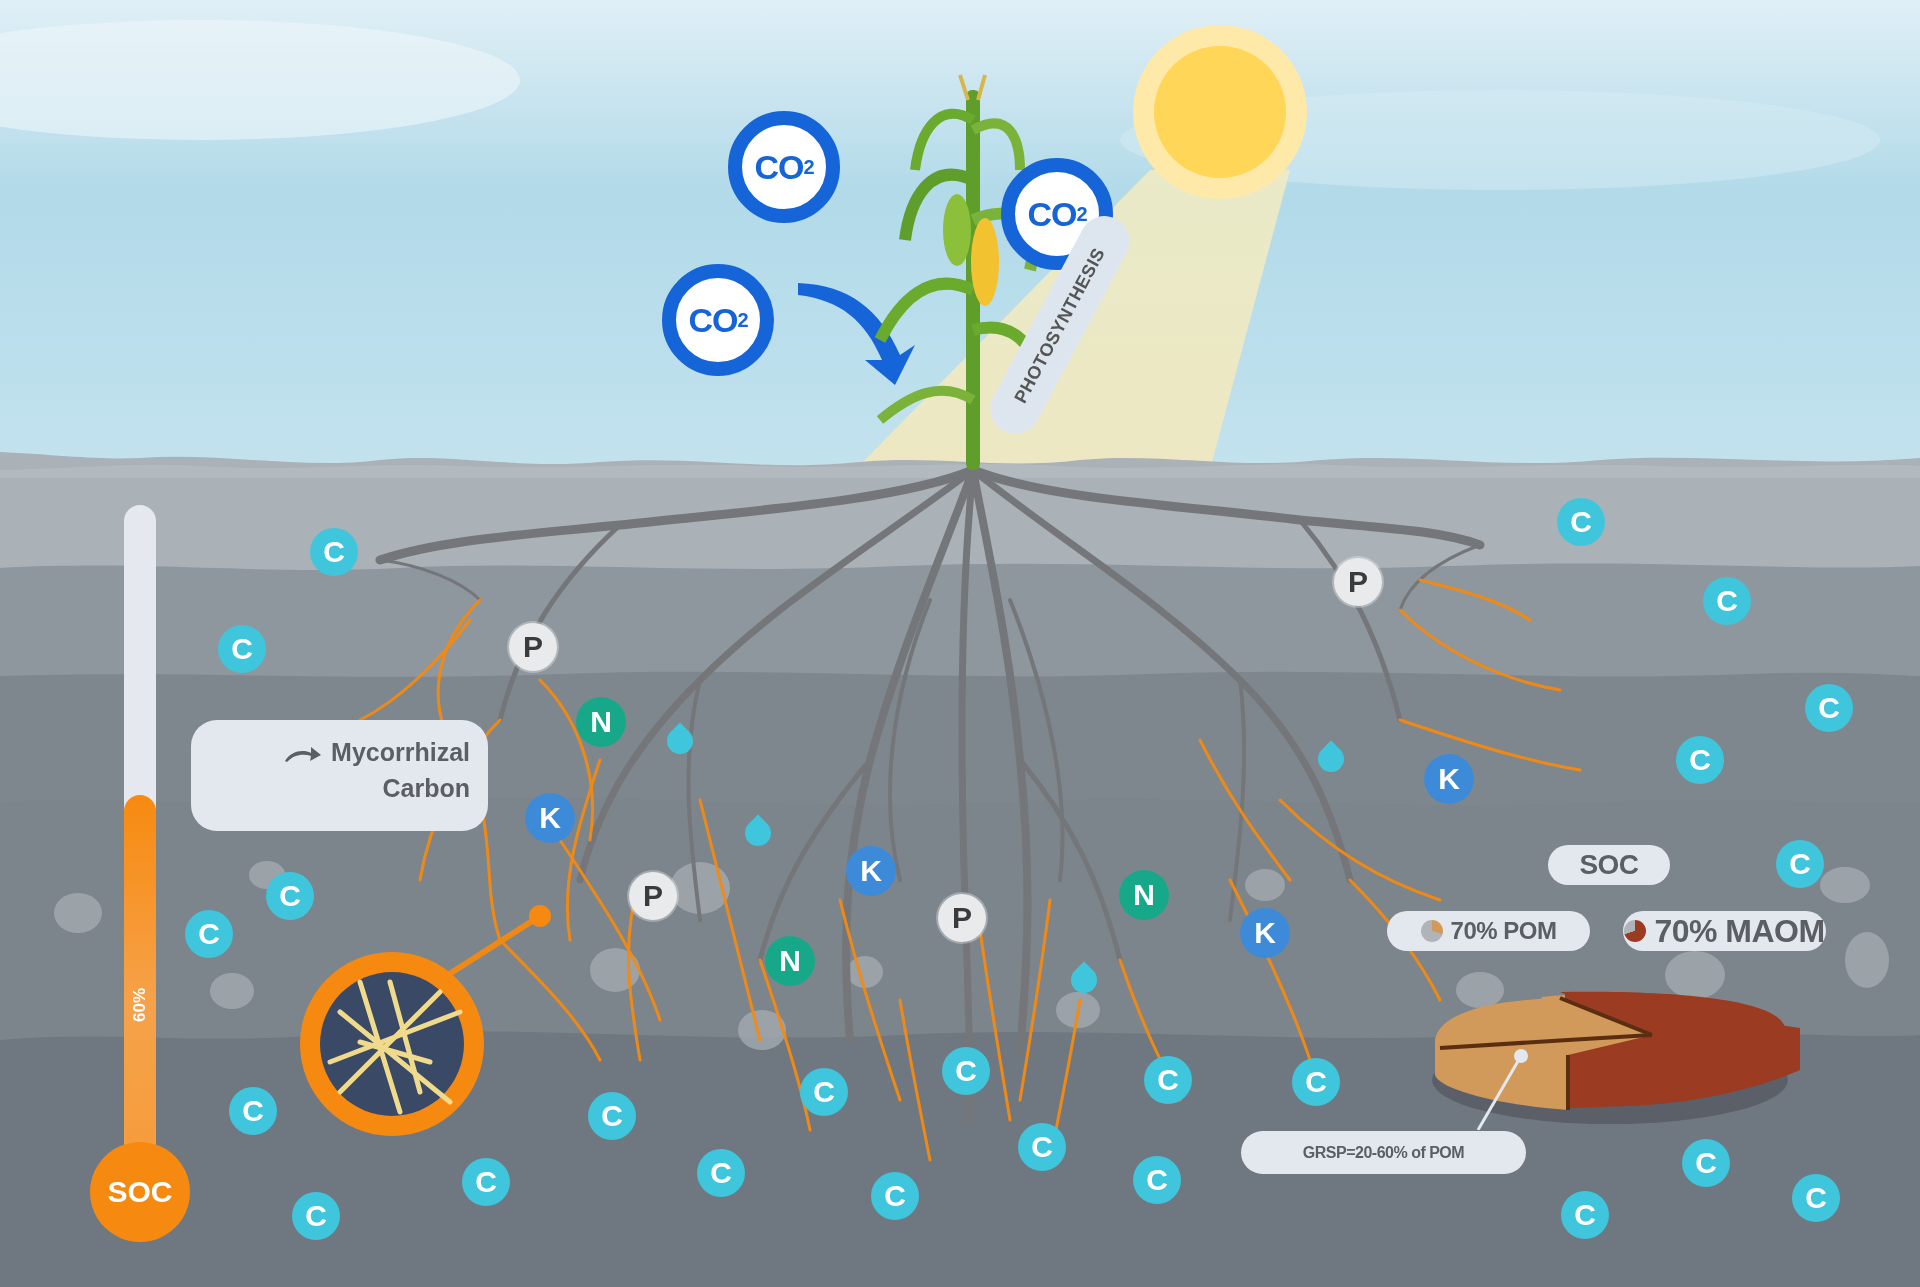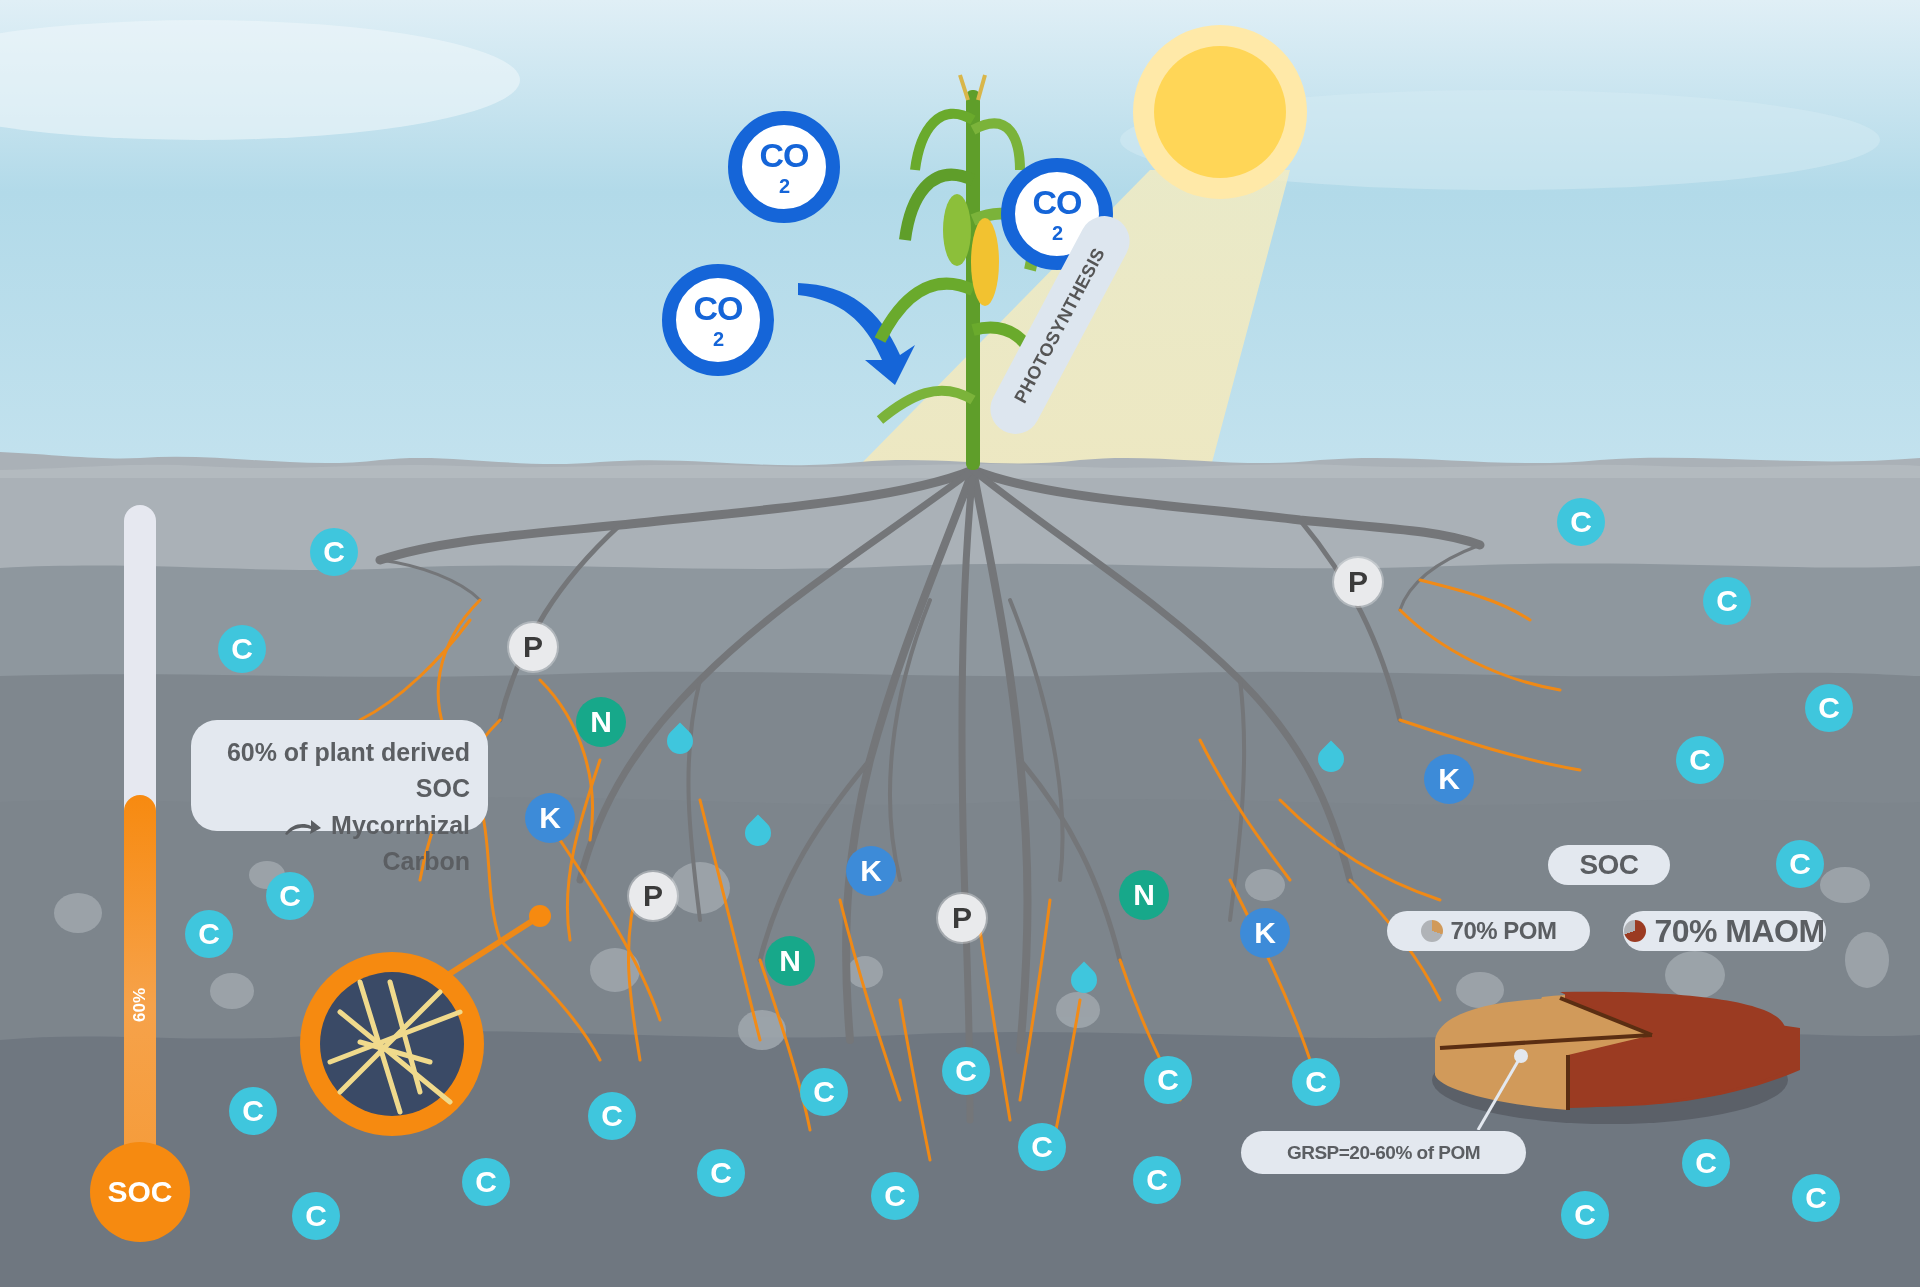"CO" .co2 { flex-direction: column -> none }
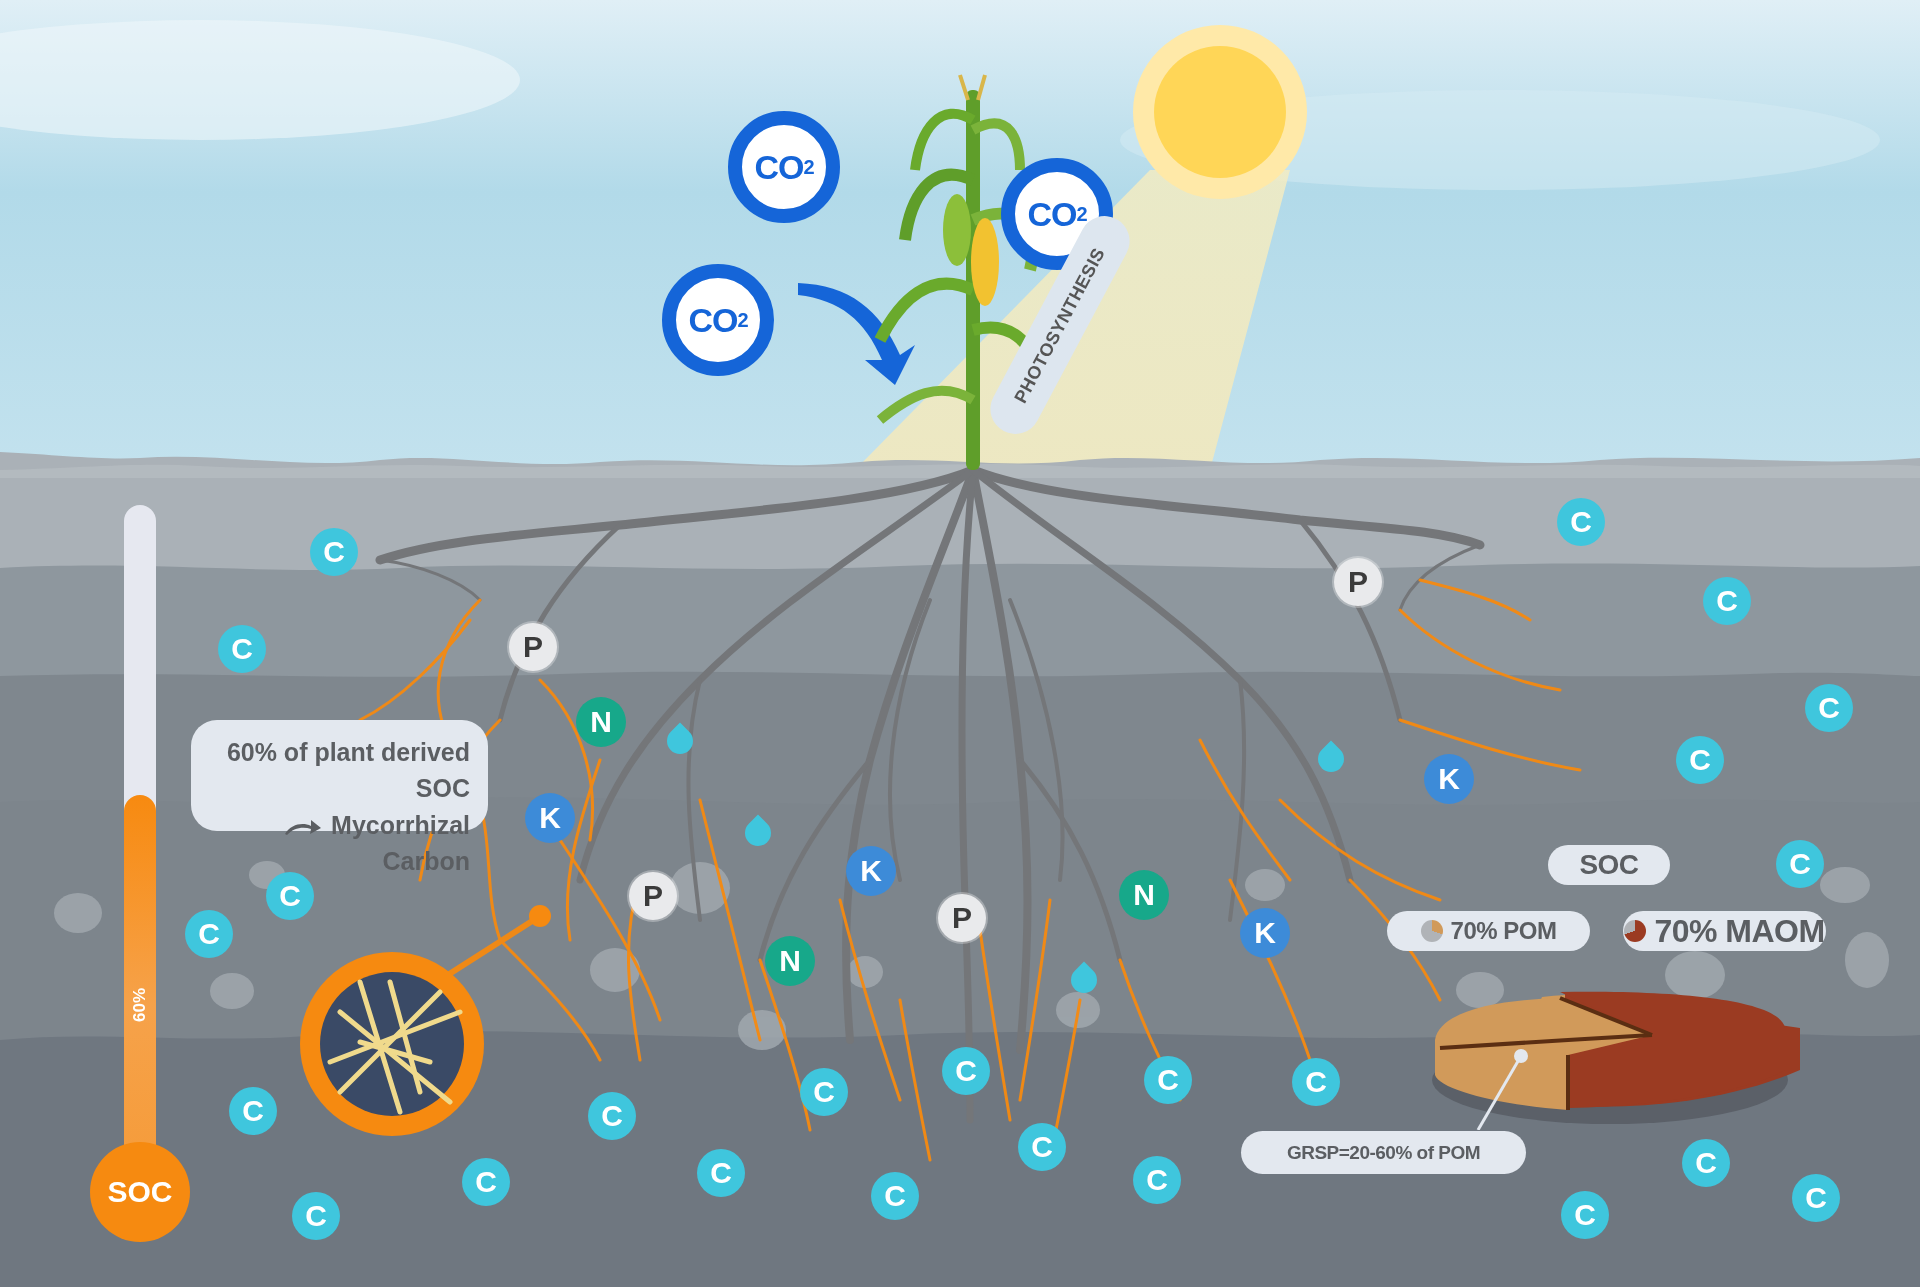"60% of plant derived SOC" div { html: <div>60% of plant derived SOC</div> -> none }
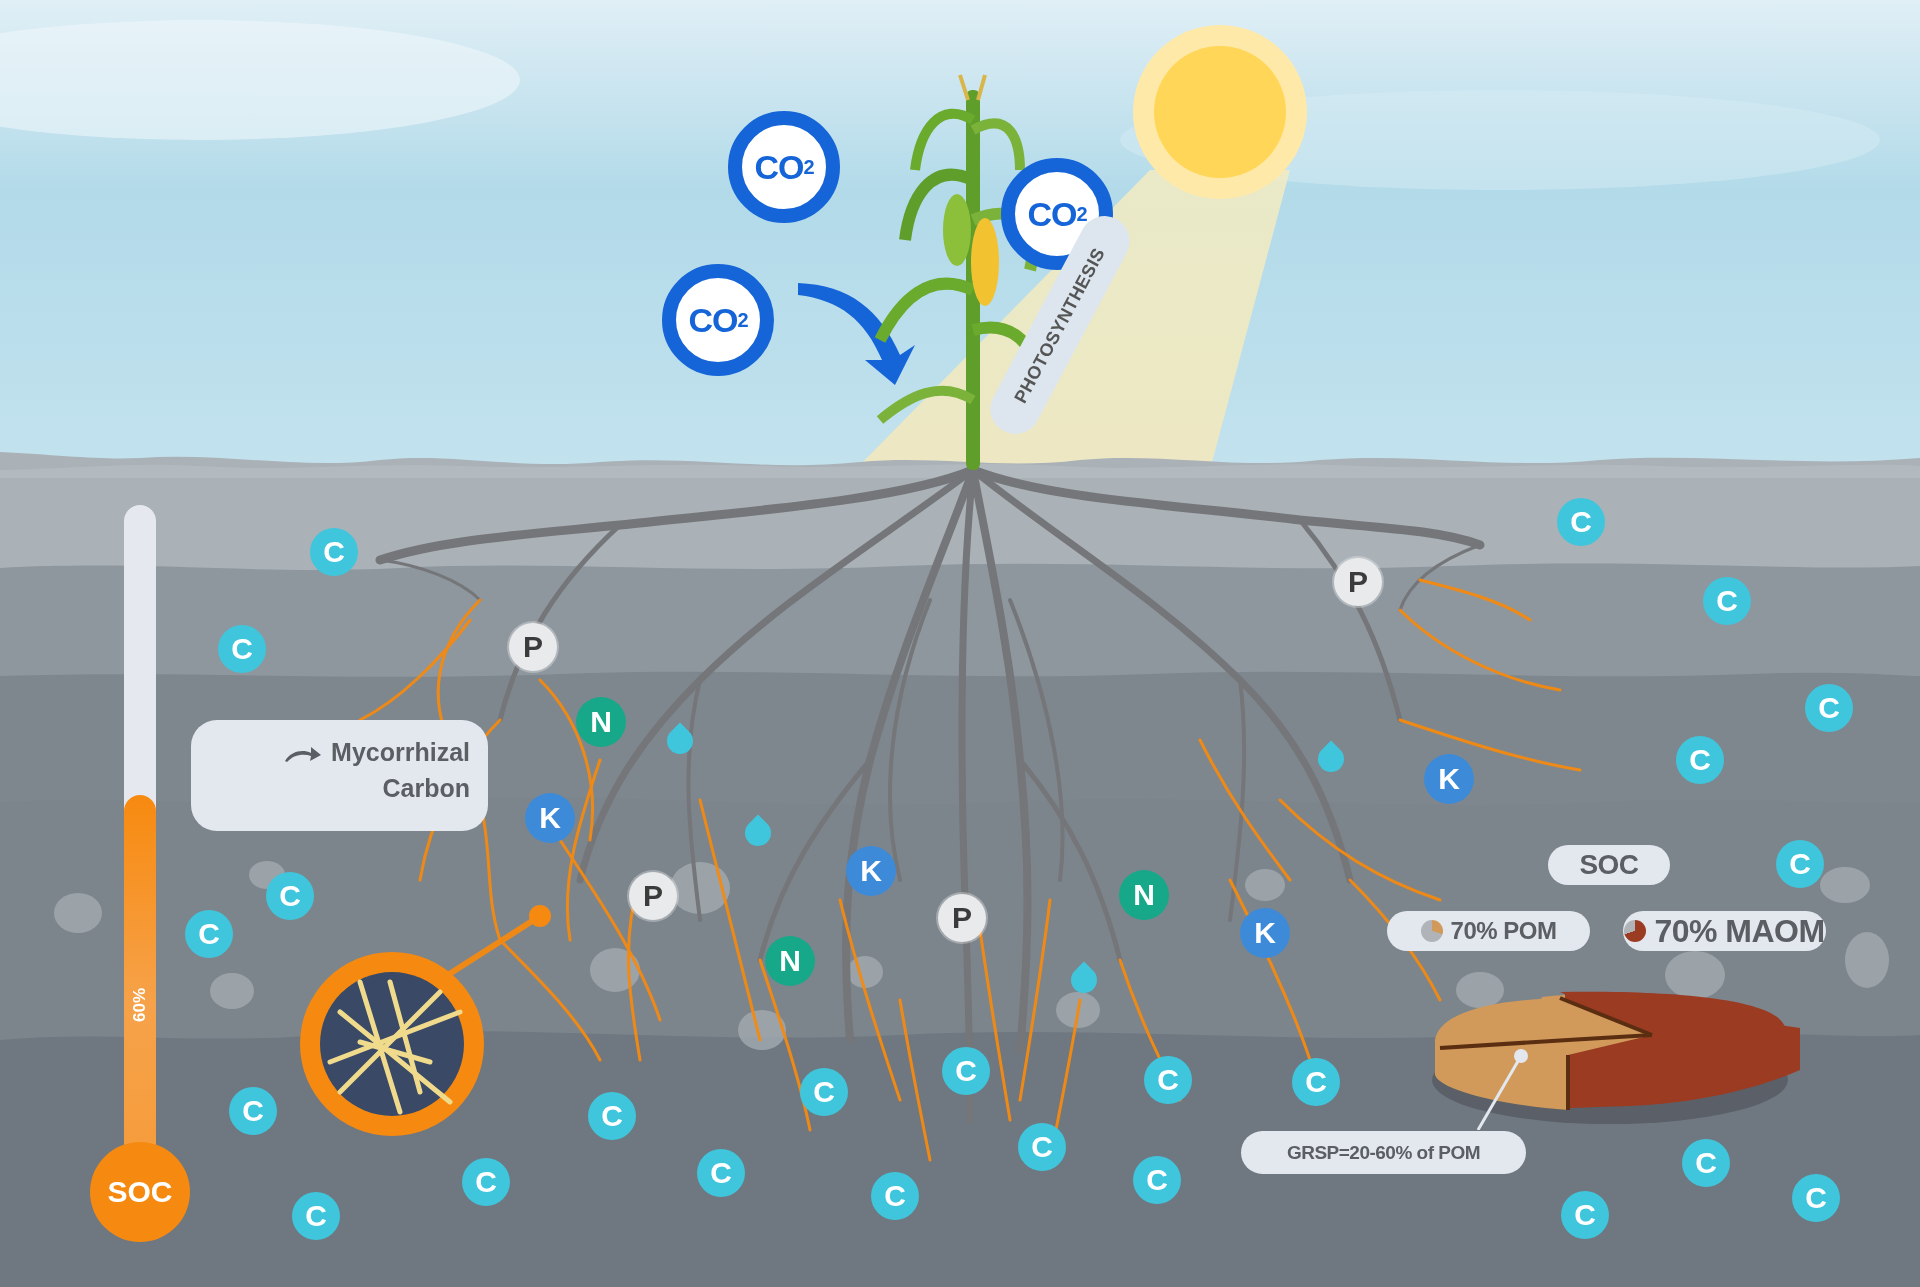"GRSP=20-60% of POM" div.pill { font-size: 19px -> 16px }
